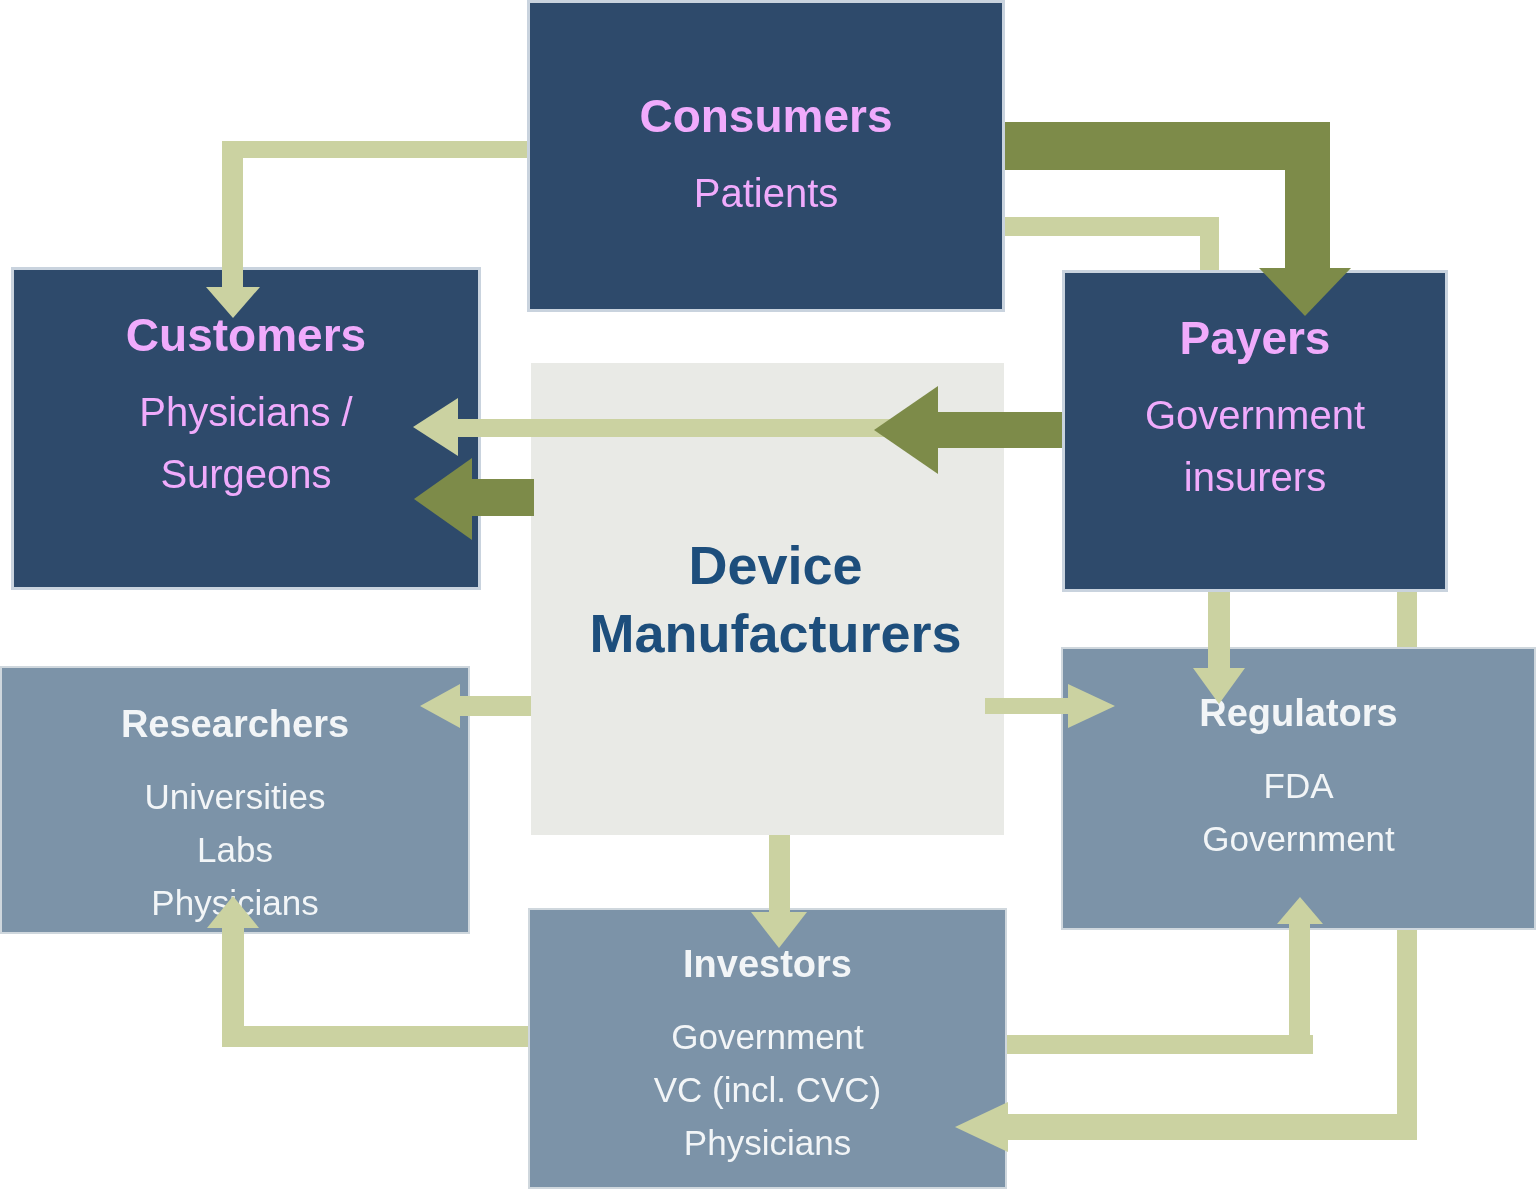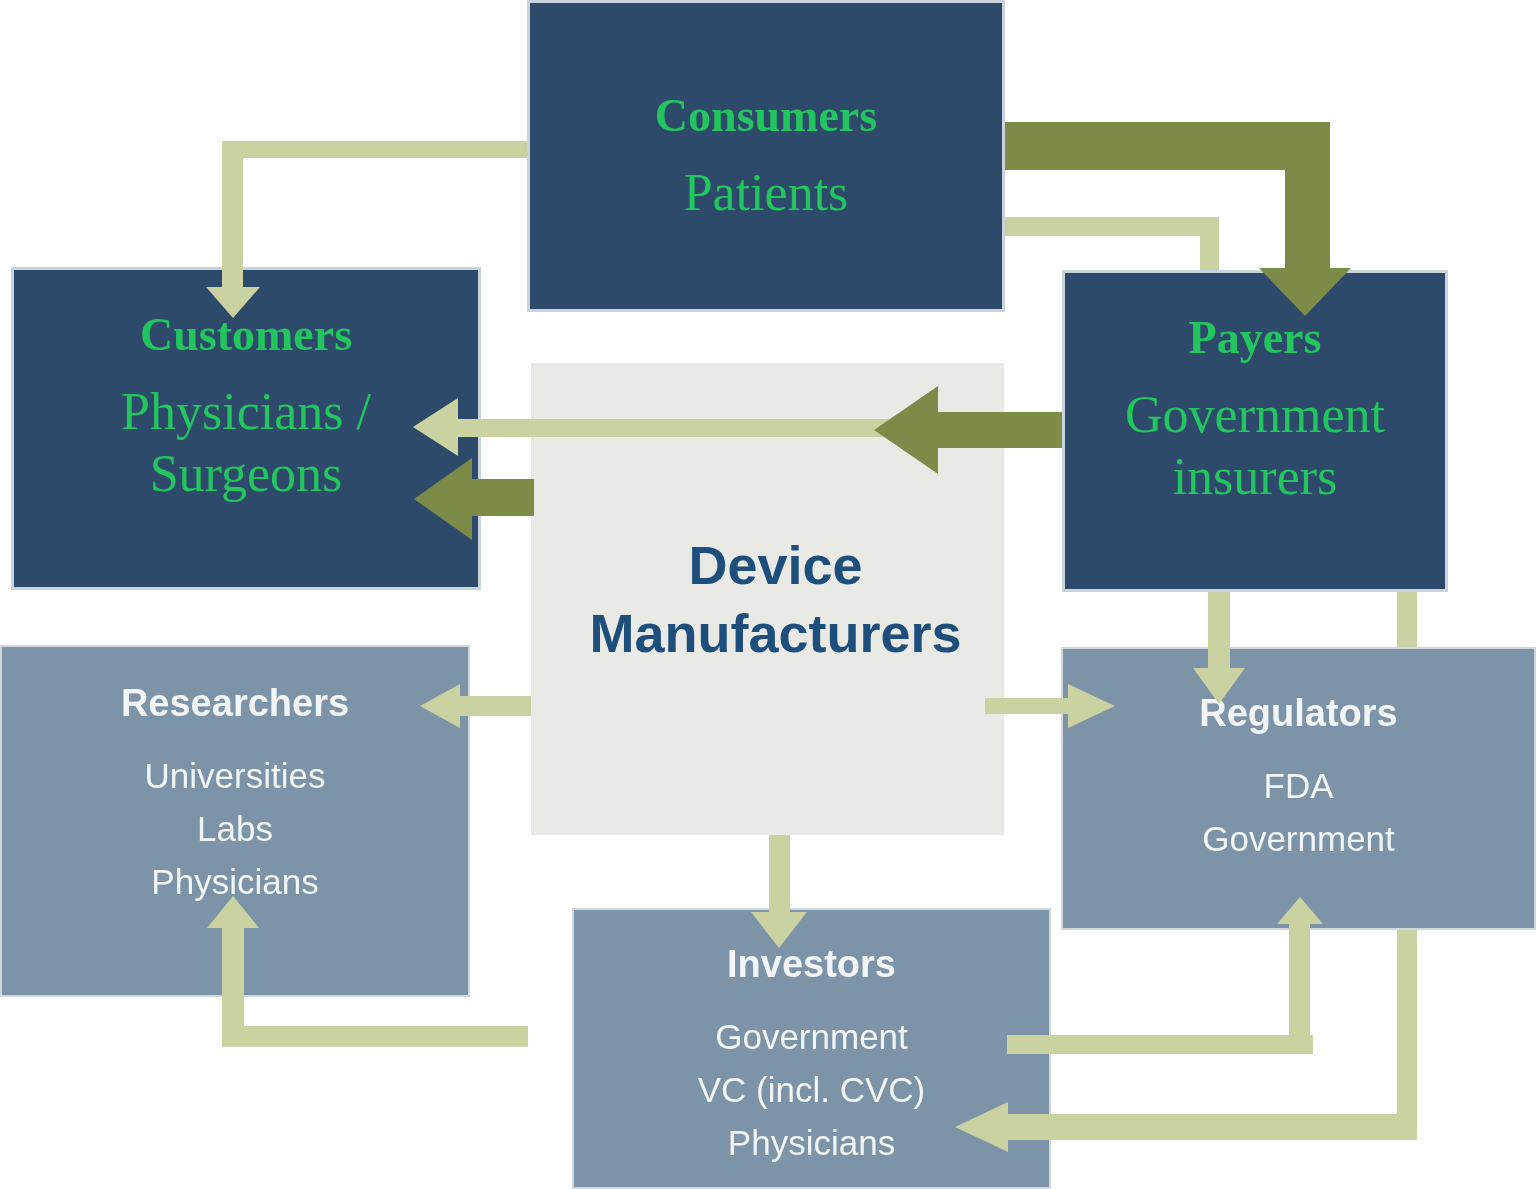"Consumers" .navy { color: #22c55e -> #f0abfc; font-family: Liberation Serif, serif -> none }
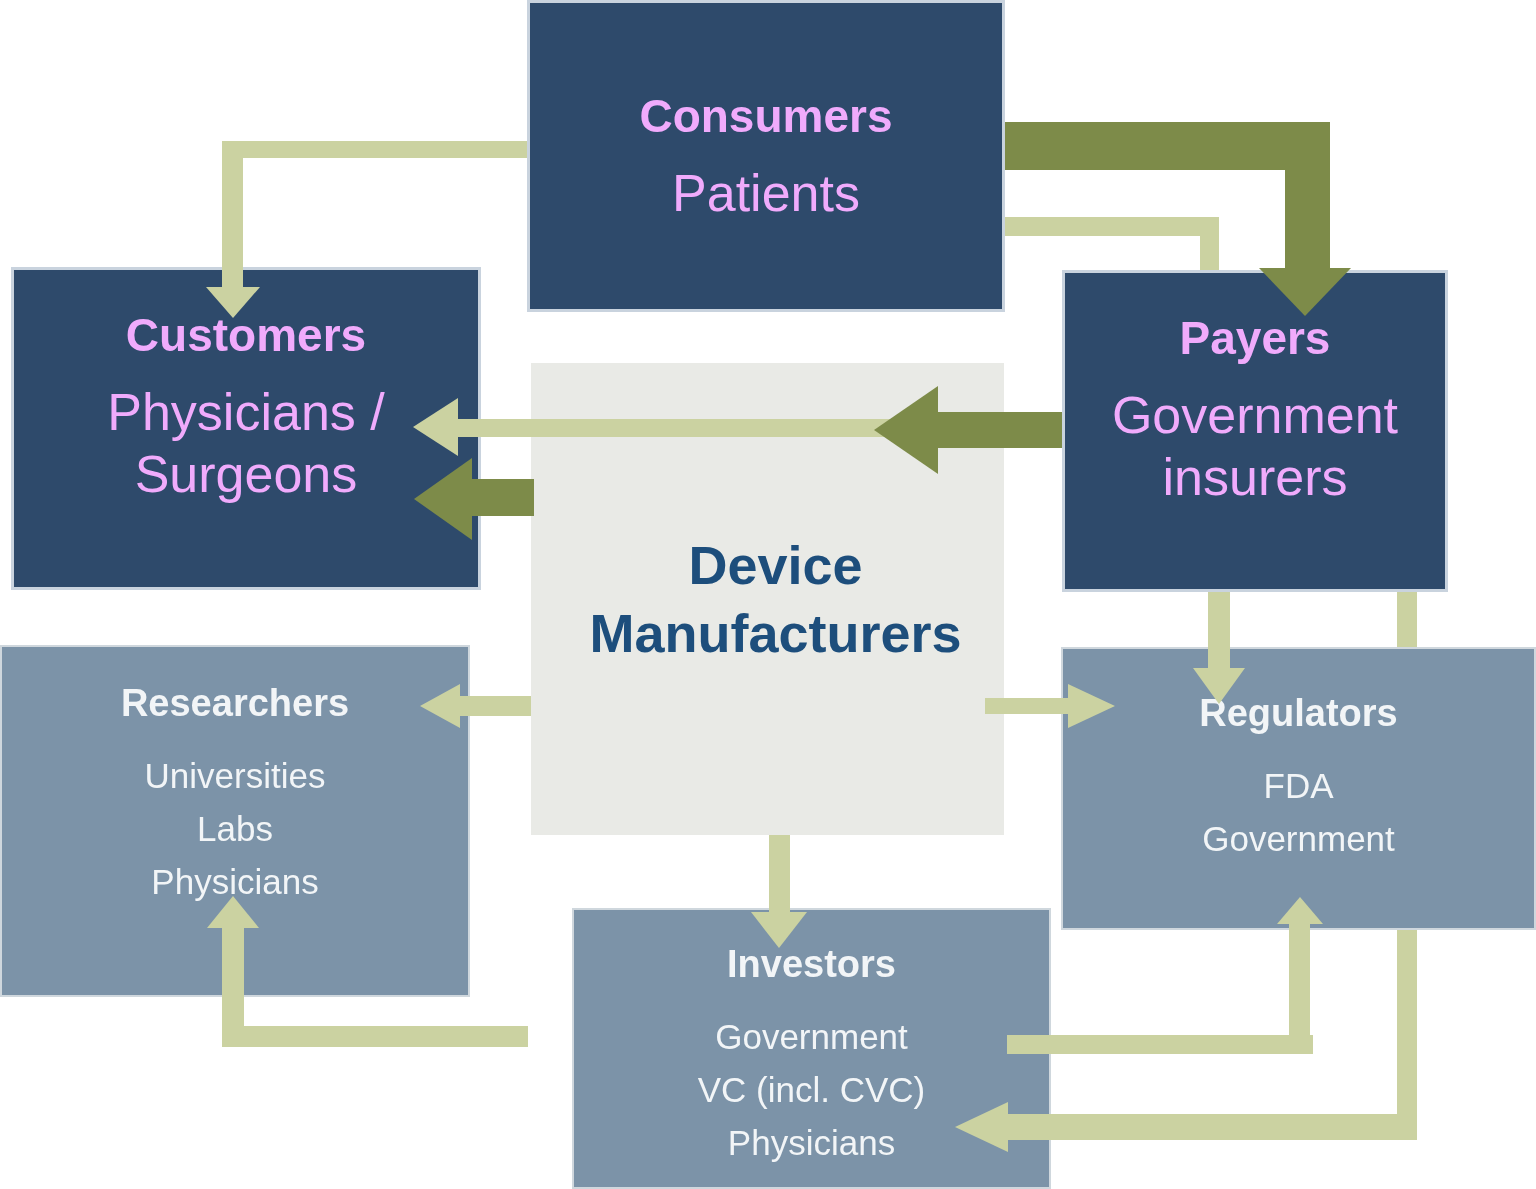"Patients" .t2 { font-size: 52px -> 40px }
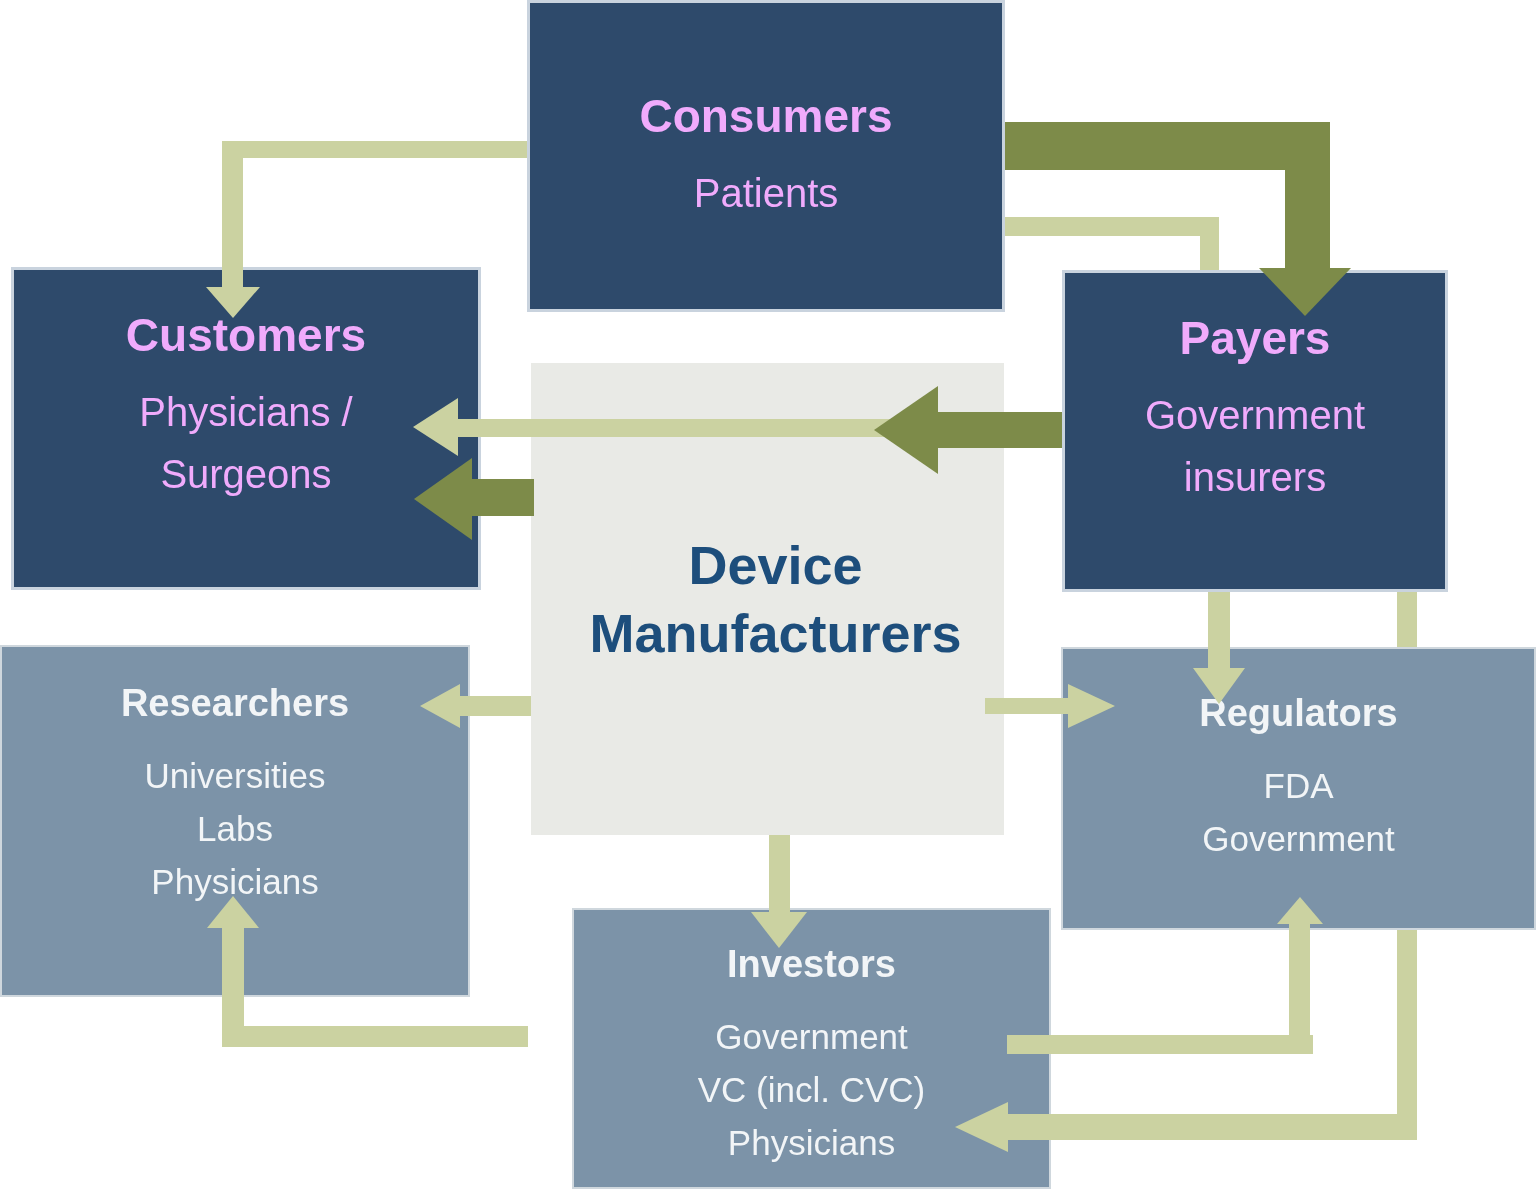"Researchers" div.box { height: 352px -> 268px; top: 645px -> 666px }
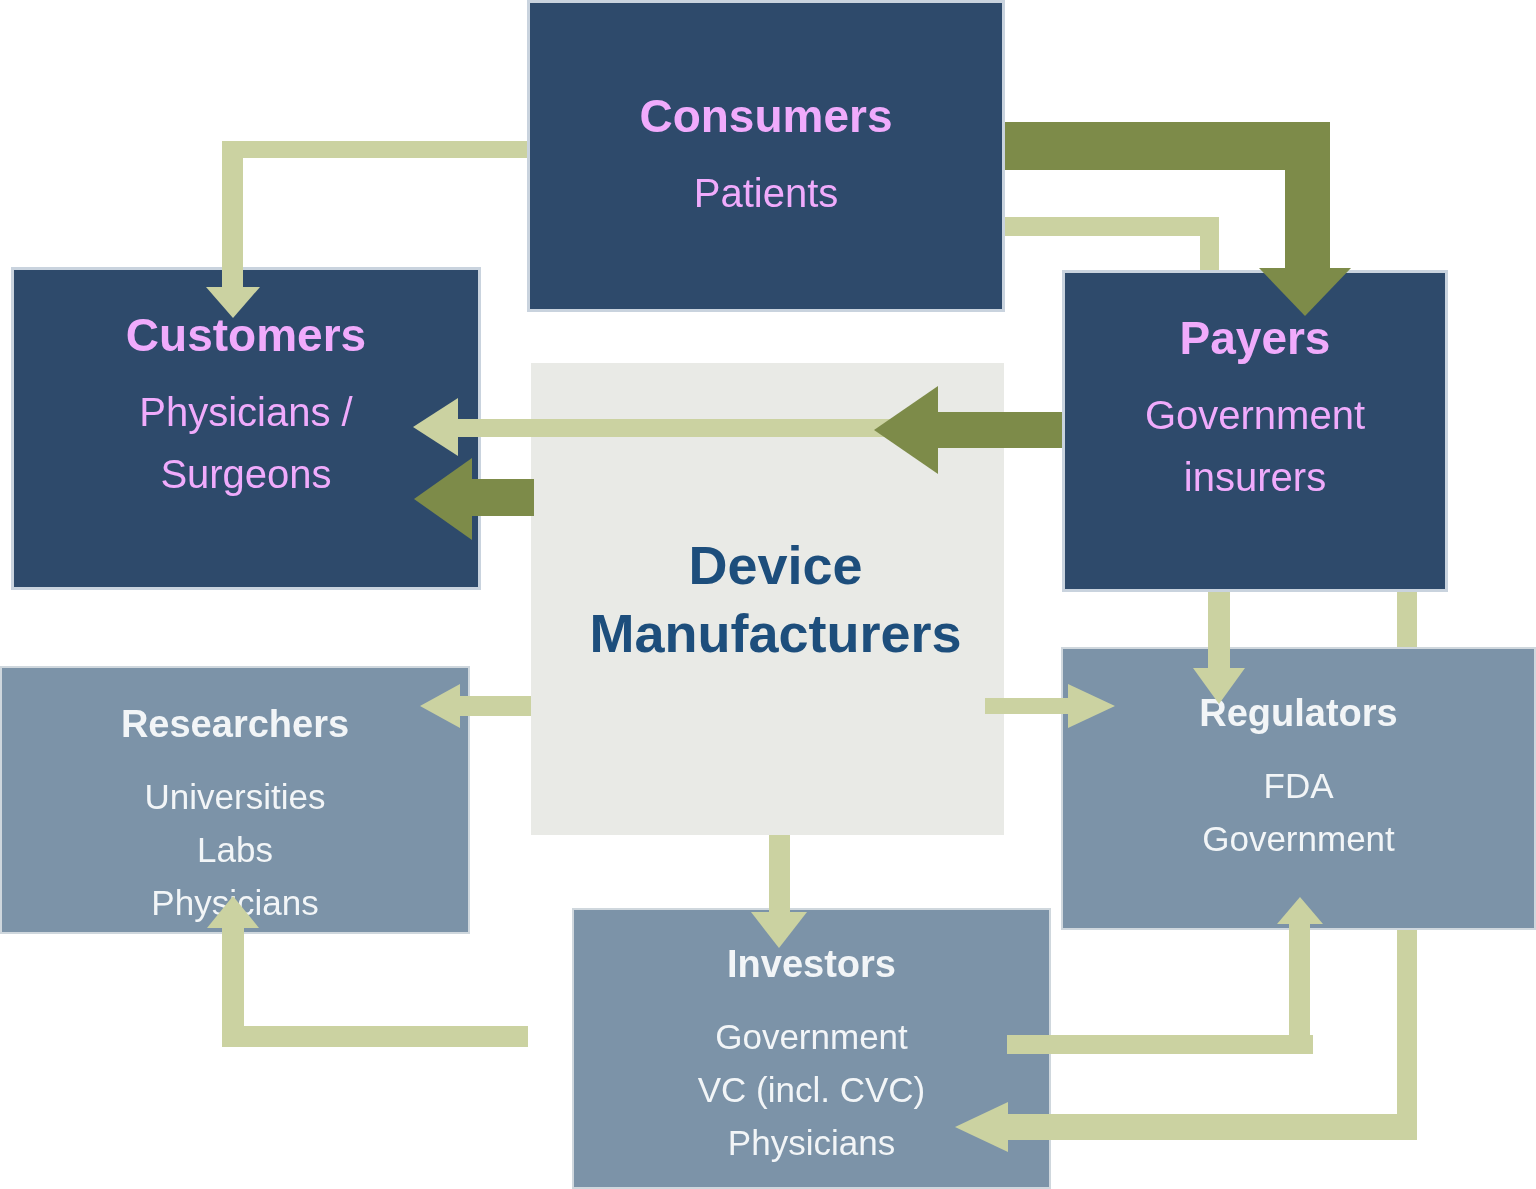"Investors" div.box { margin-left: 44px -> none }
